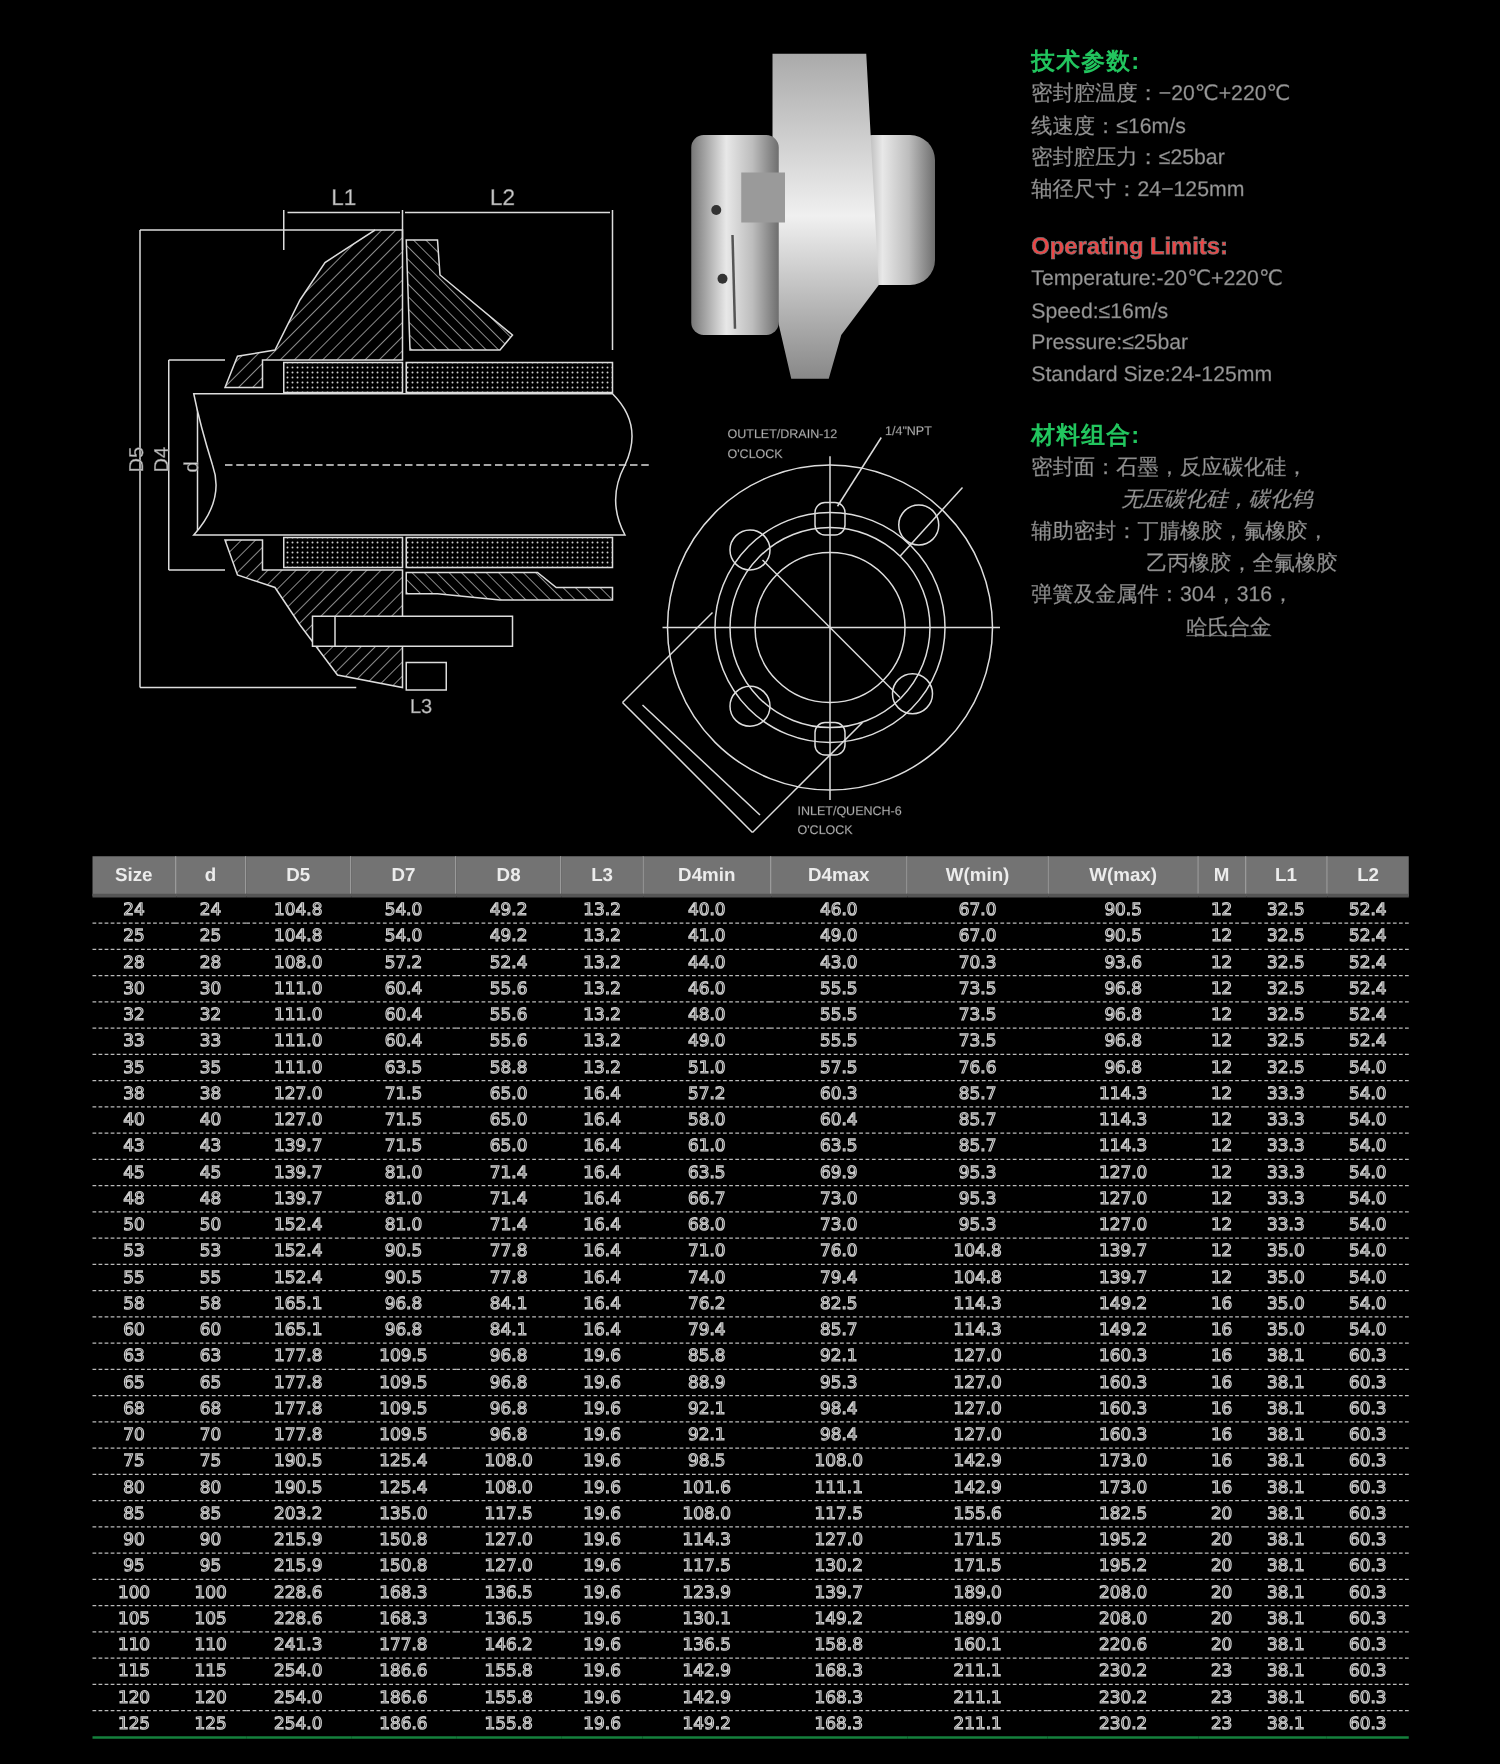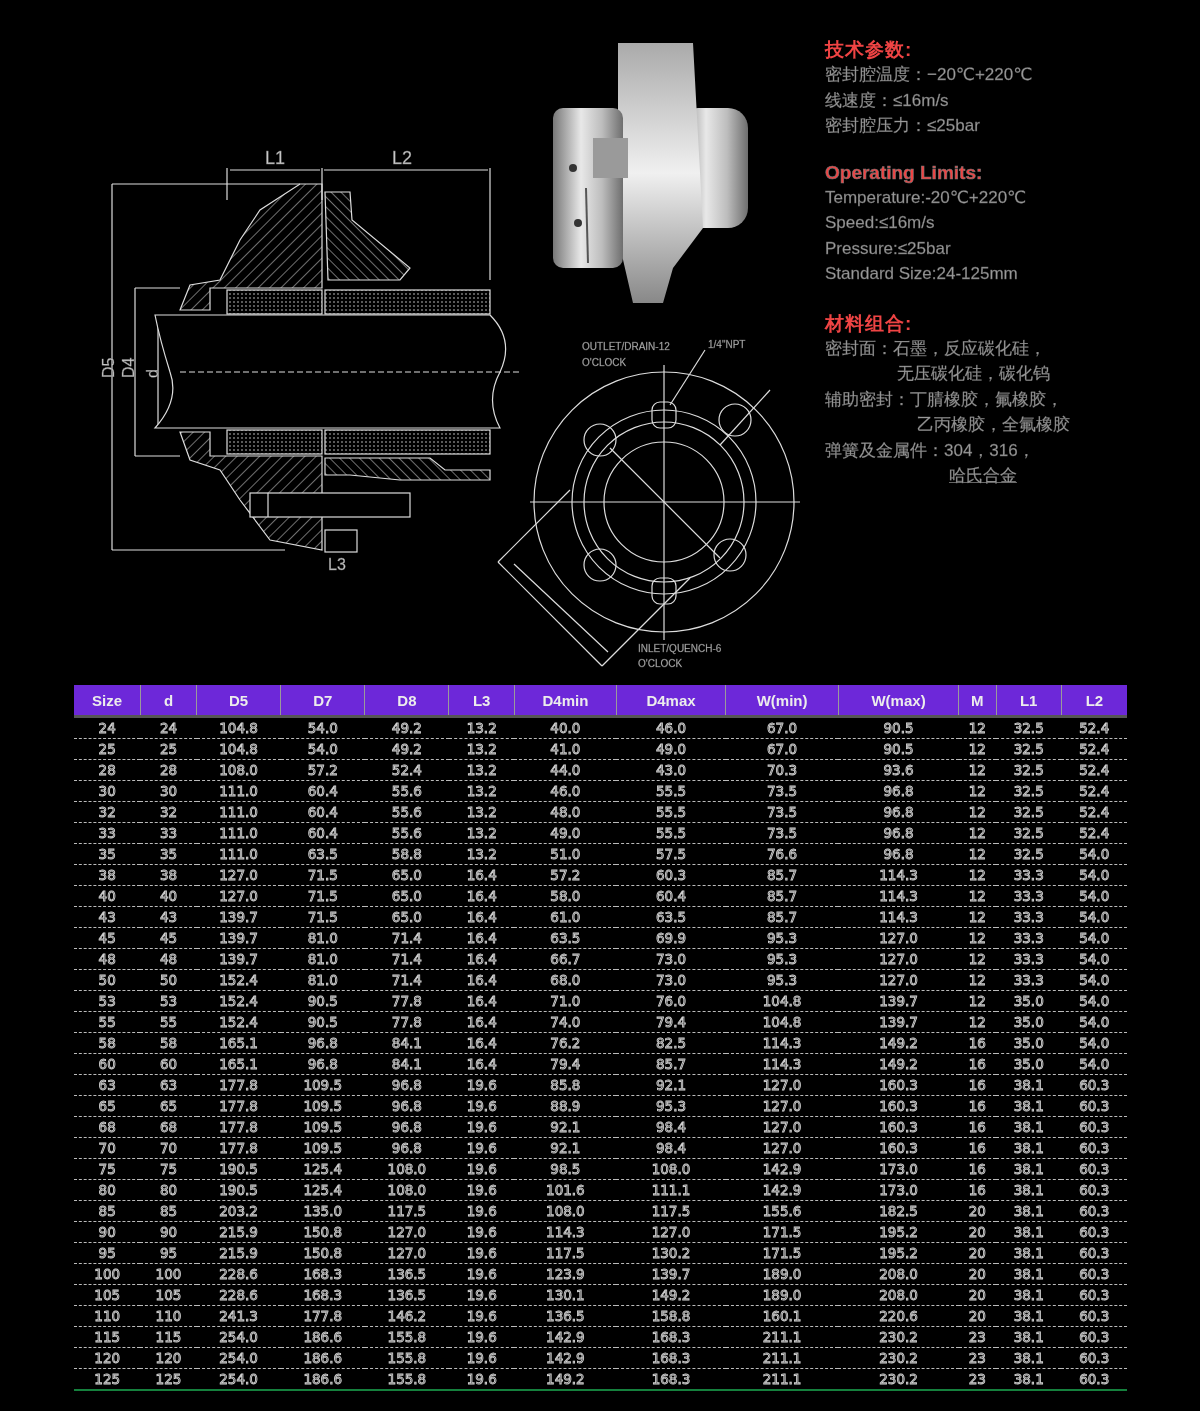"技术参数:" .heading-cn { color: #ef4444 -> #22c55e }
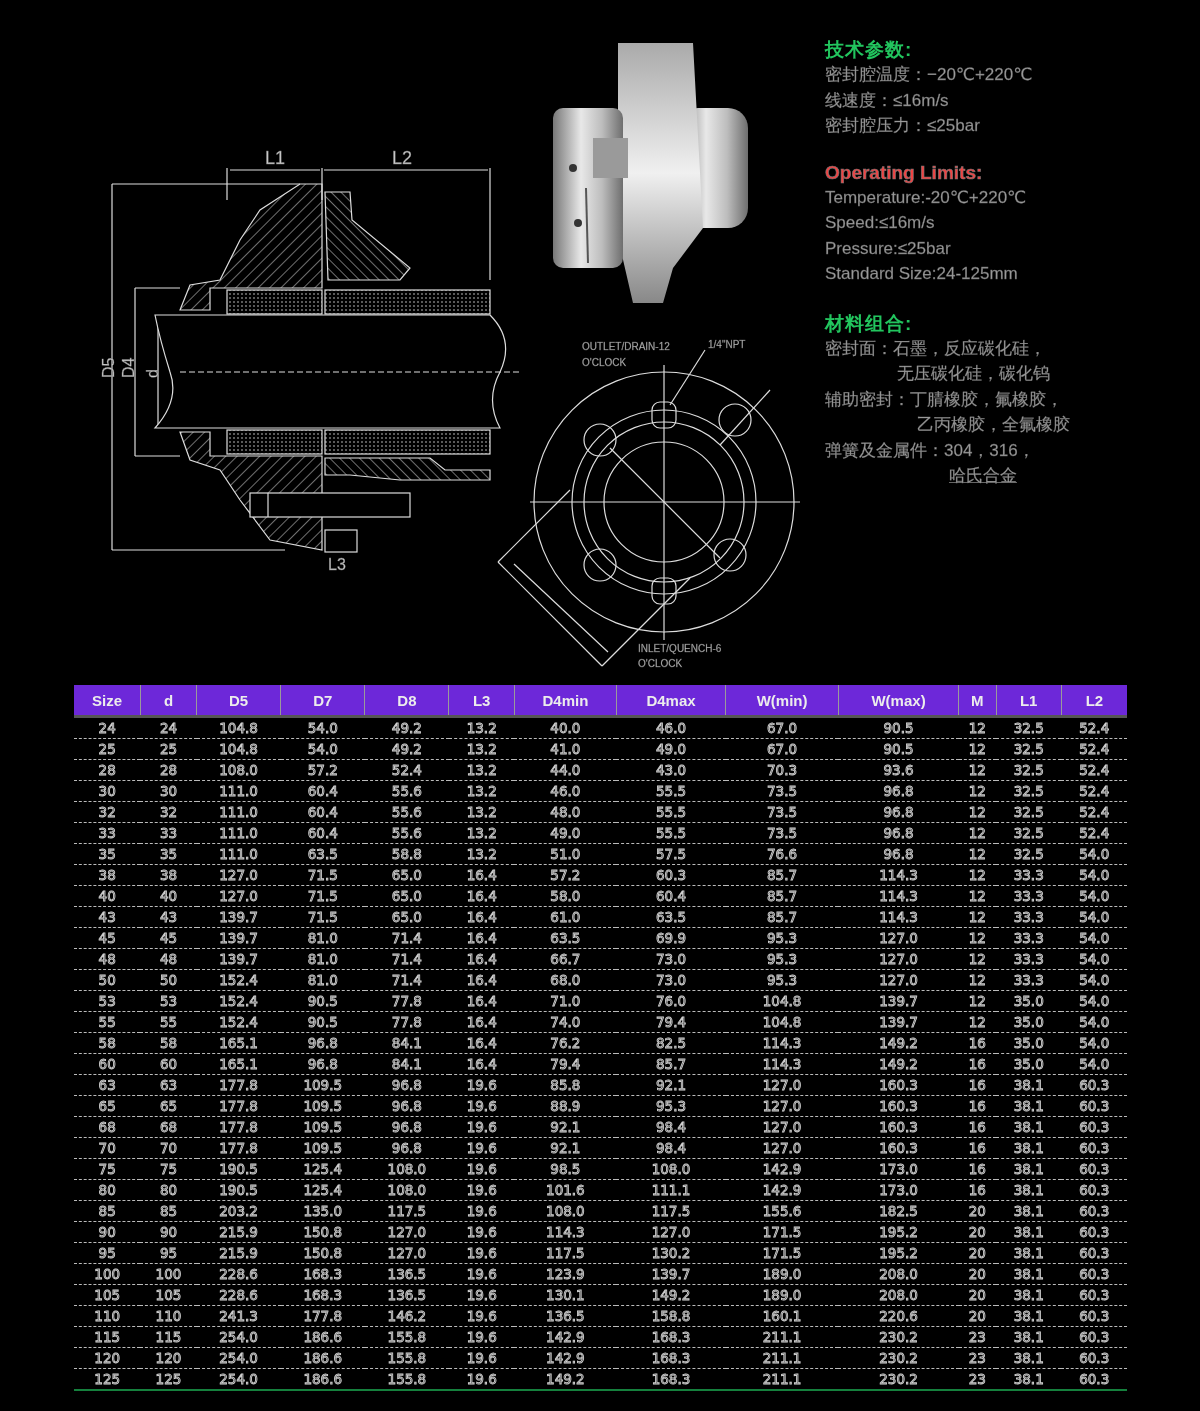"轴径尺寸：24−125mm" div.spec-line { html: none -> <div>轴径尺寸：24−125mm</div> }
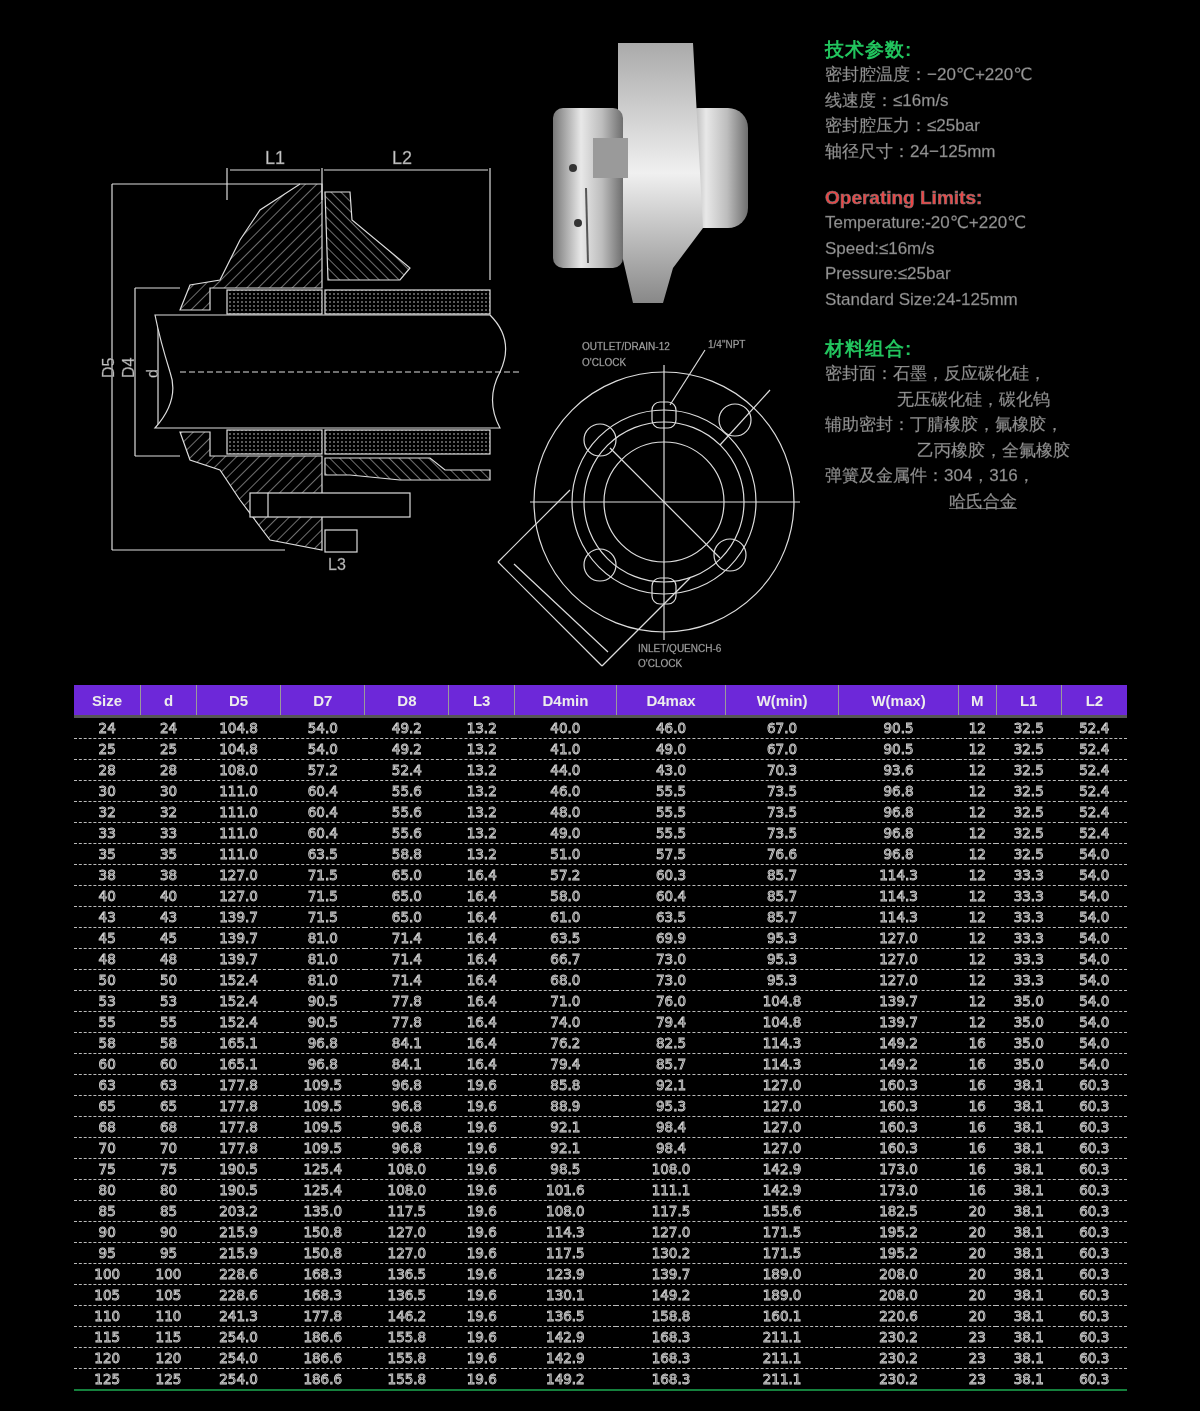"无压碳化硅，碳化钨" .spec-line.indent1 { font-style: none -> italic }
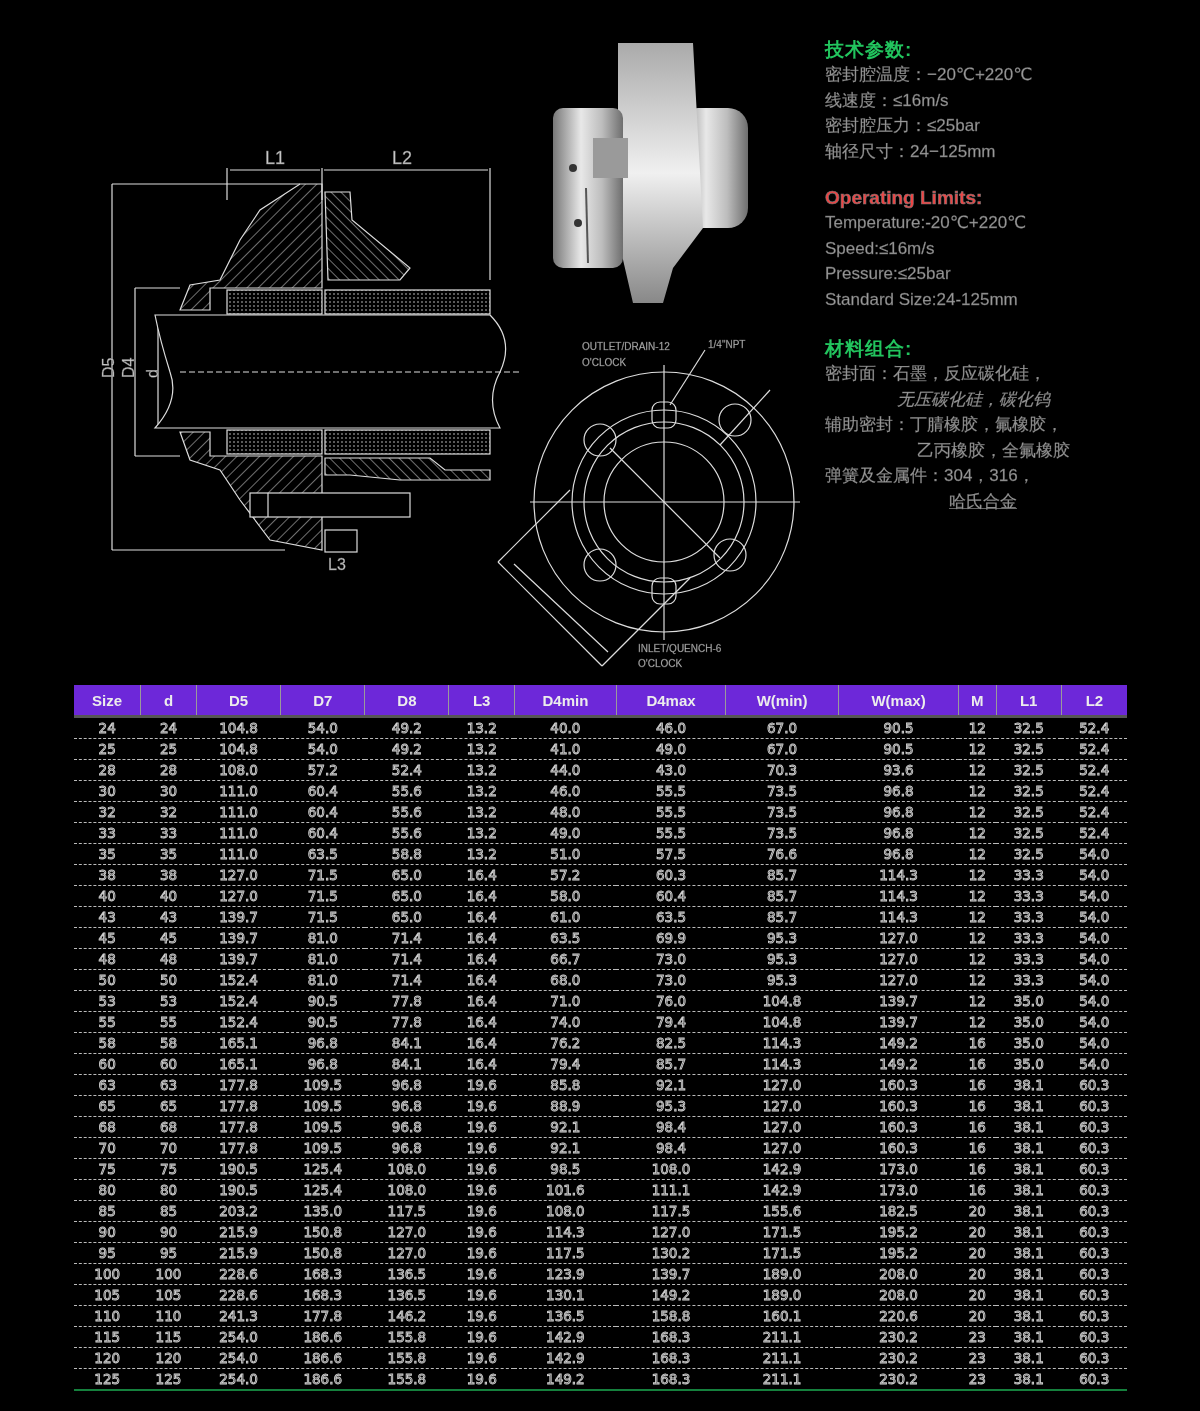"Size" table.size-table th { background: #6d28d9 -> #737373 }
